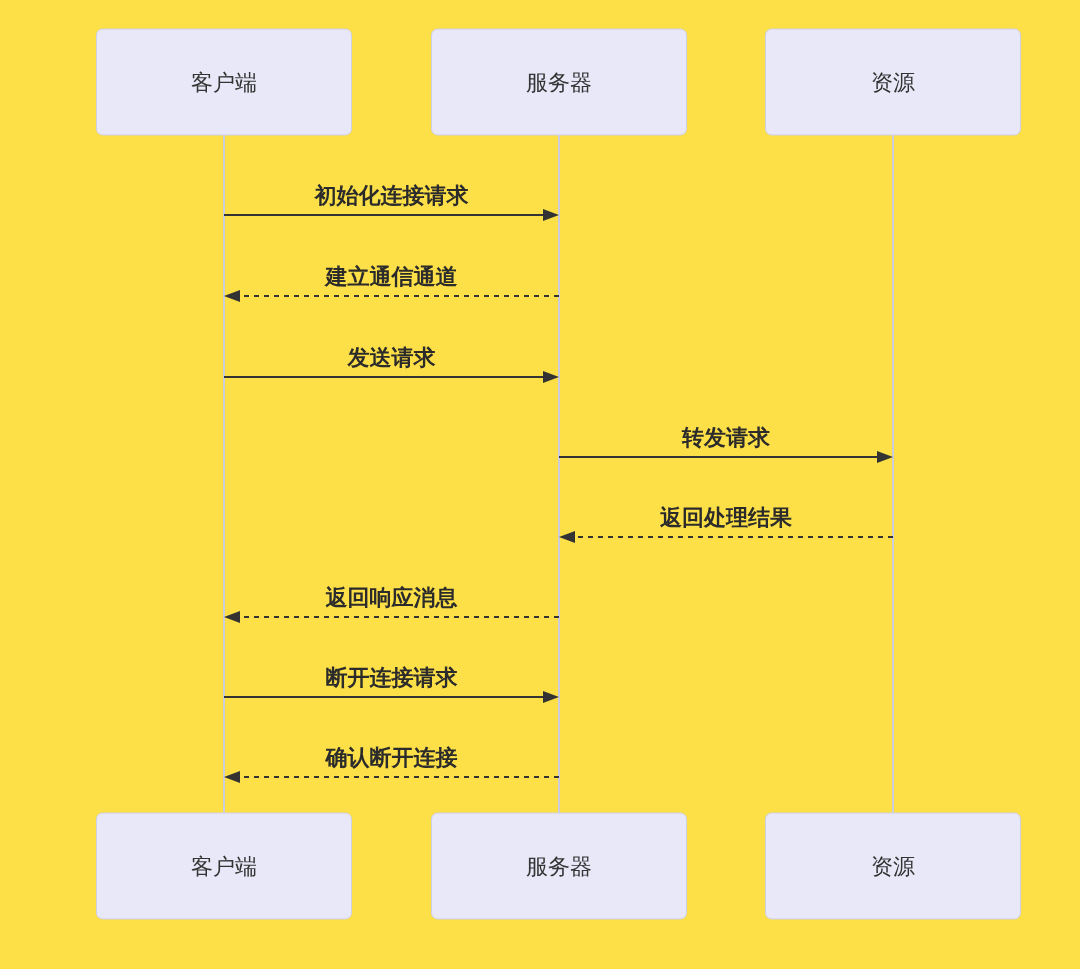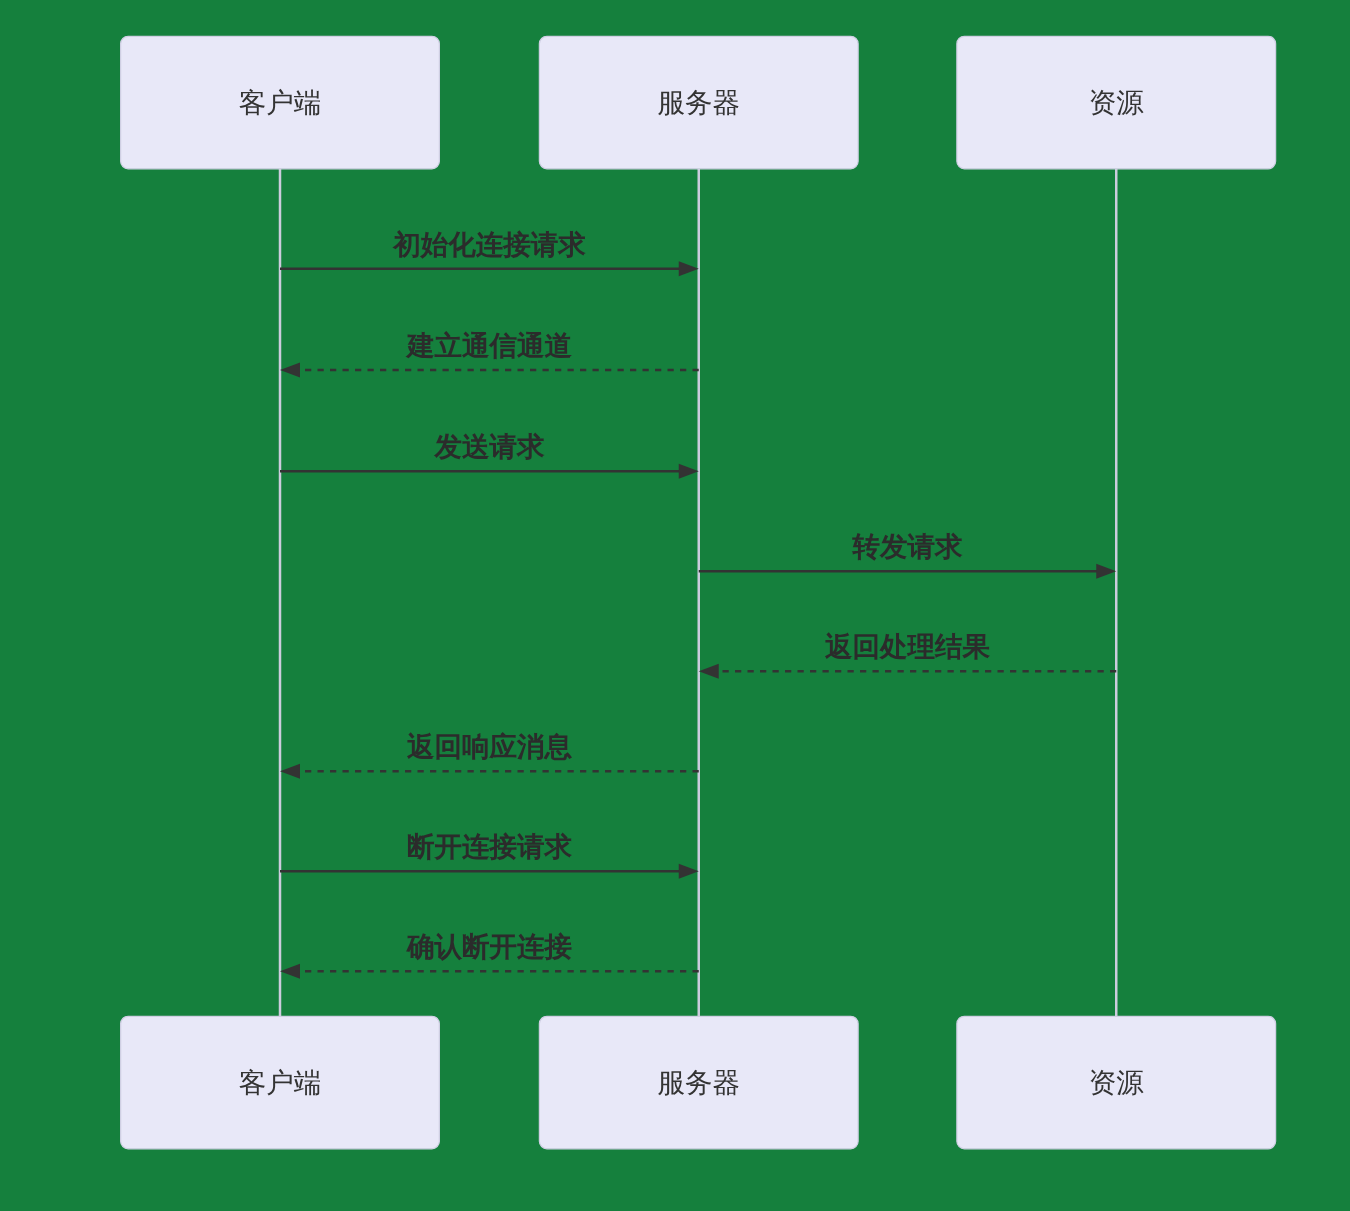"客户端" .stage { background: #15803d -> #fde047 }
